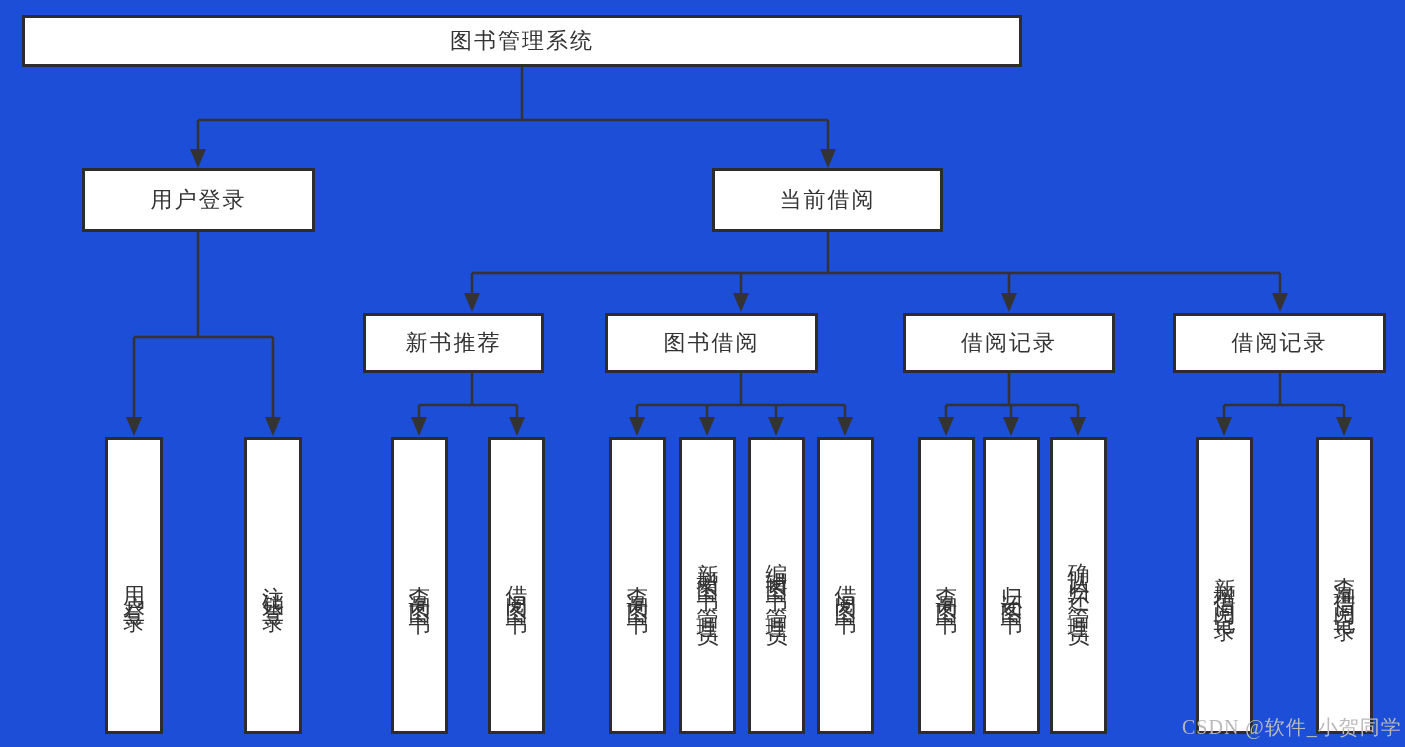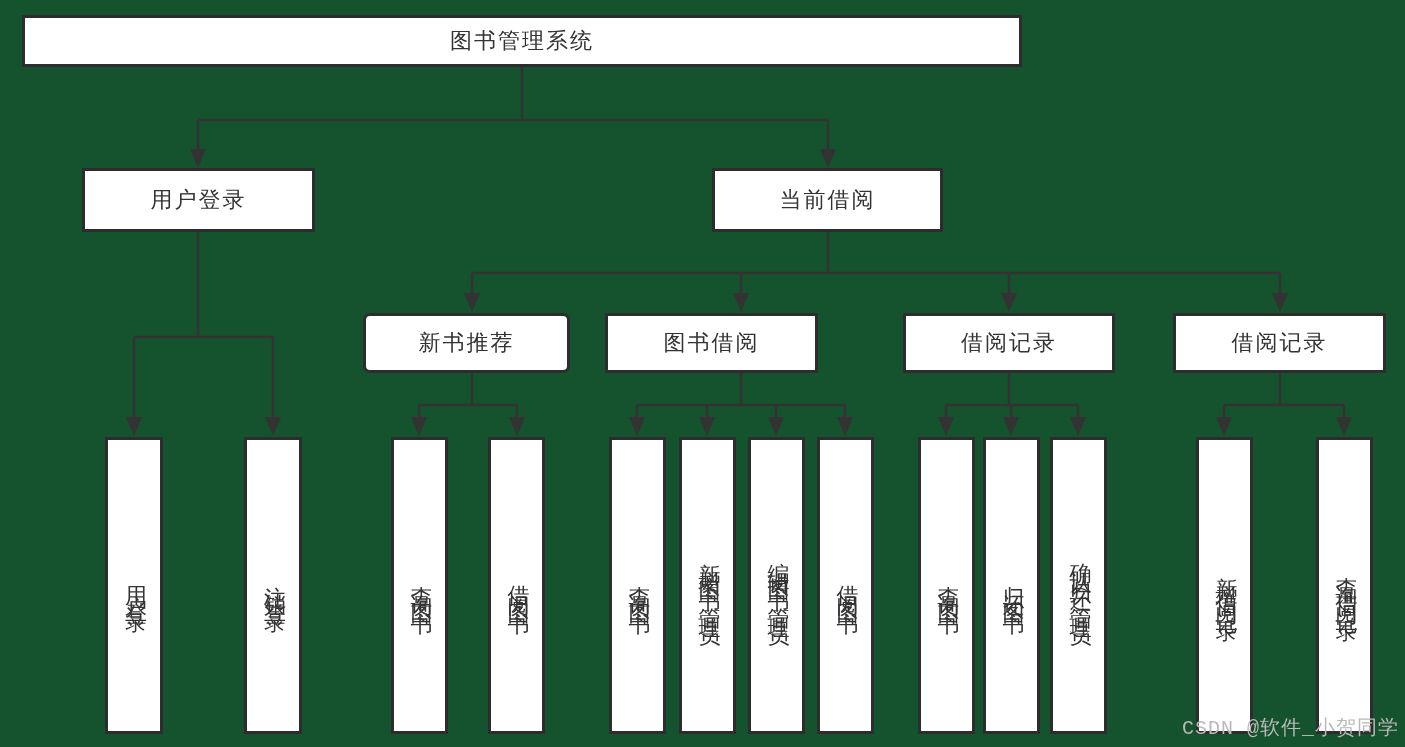"图书管理系统" .canvas { background: #14532d -> #1d4ed8; font-family: Liberation Mono, monospace -> Liberation Serif, serif }
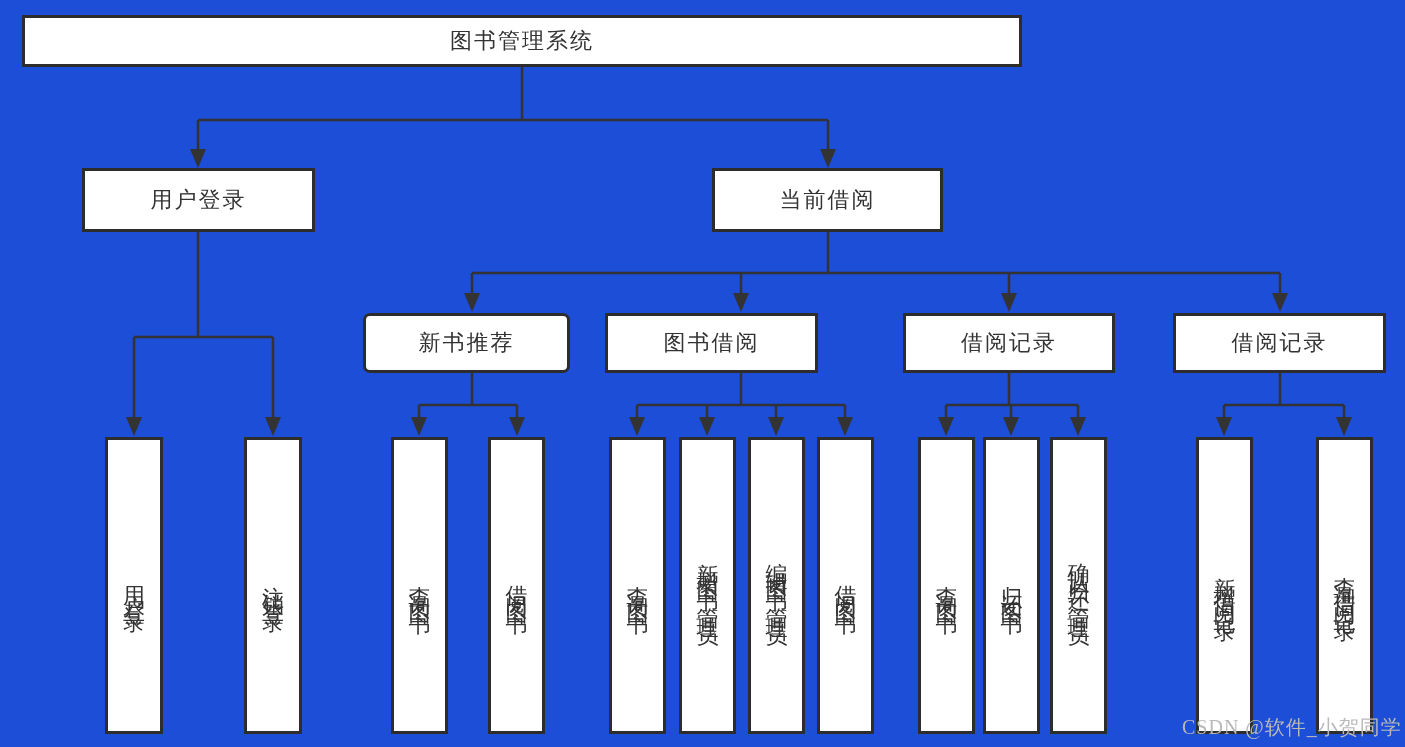"新书推荐" div.node { border-radius: 7px -> none; width: 207px -> 181px }
